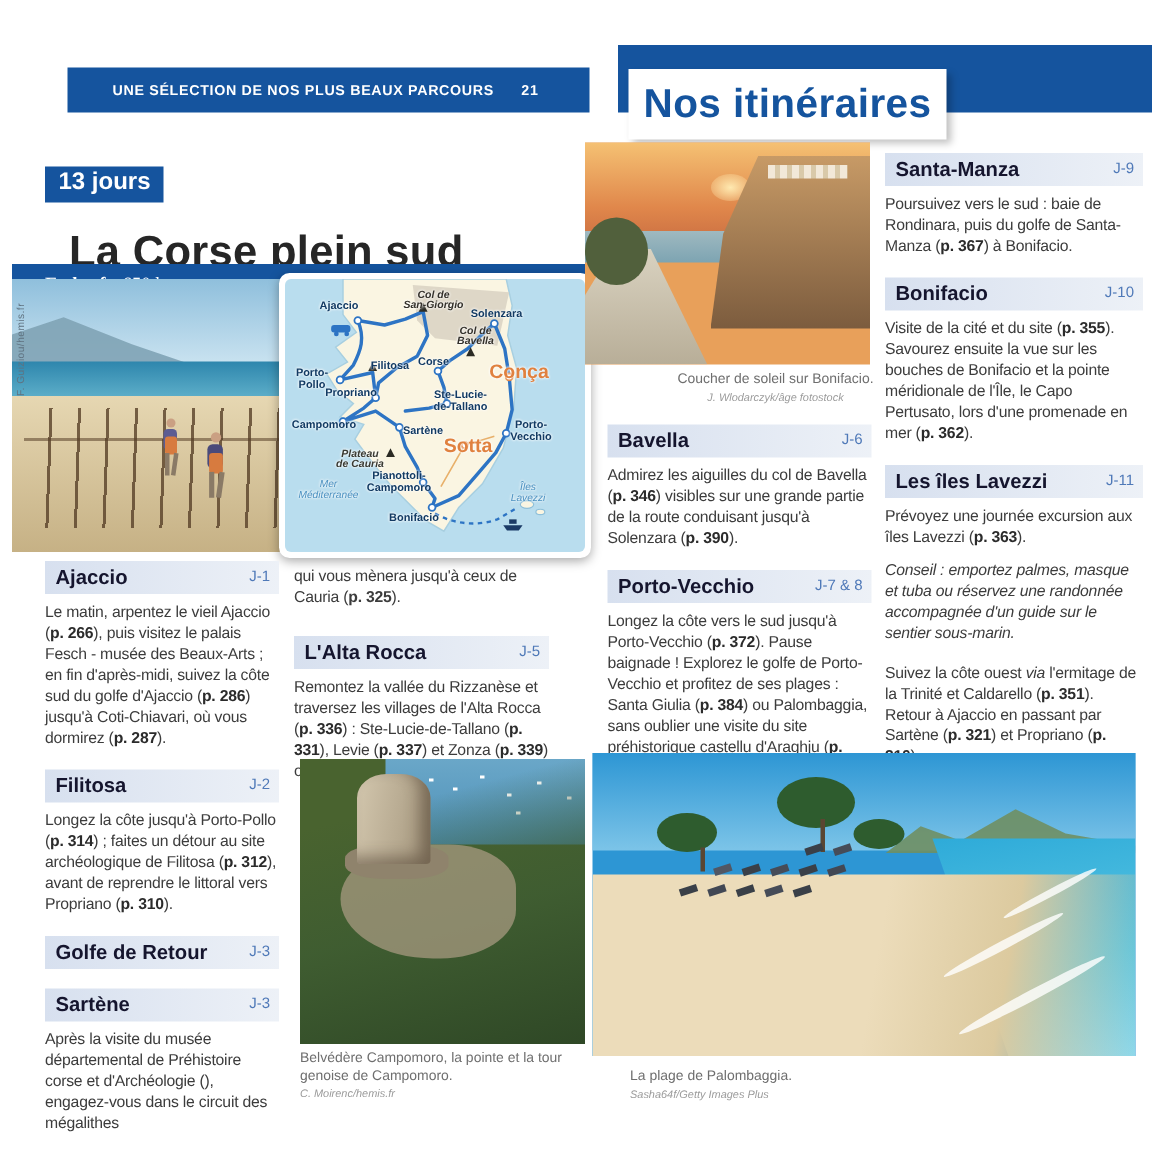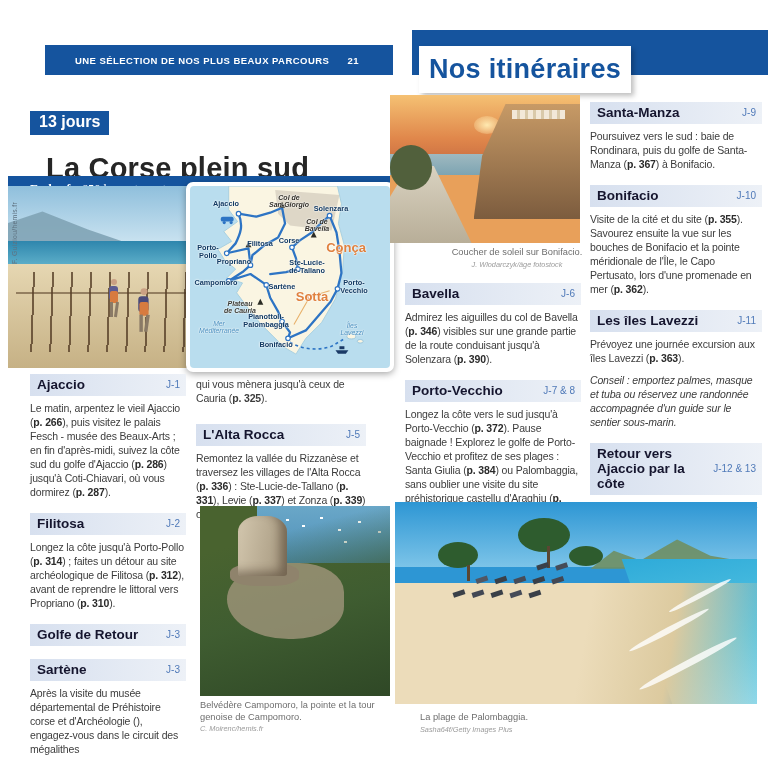"Pianottoli-" span.maplabel { text: Palombaggia -> Campomoro }
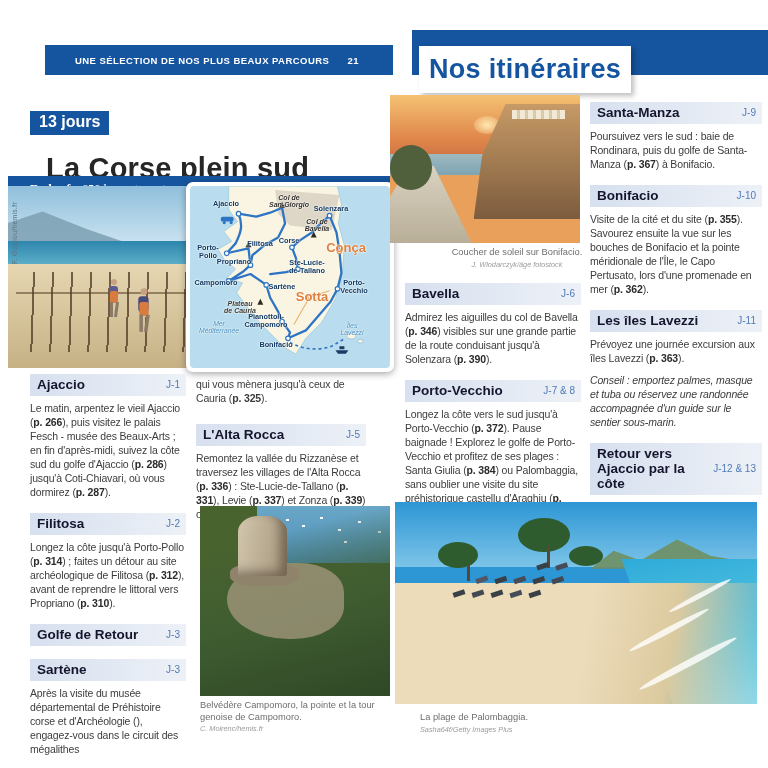"Retour vers Ajaccio par la" div.sec-head { html: <div> <span>Retour vers Ajaccio par la côte</span> <span>J-12 &amp; 13</span> </div> -> none }
